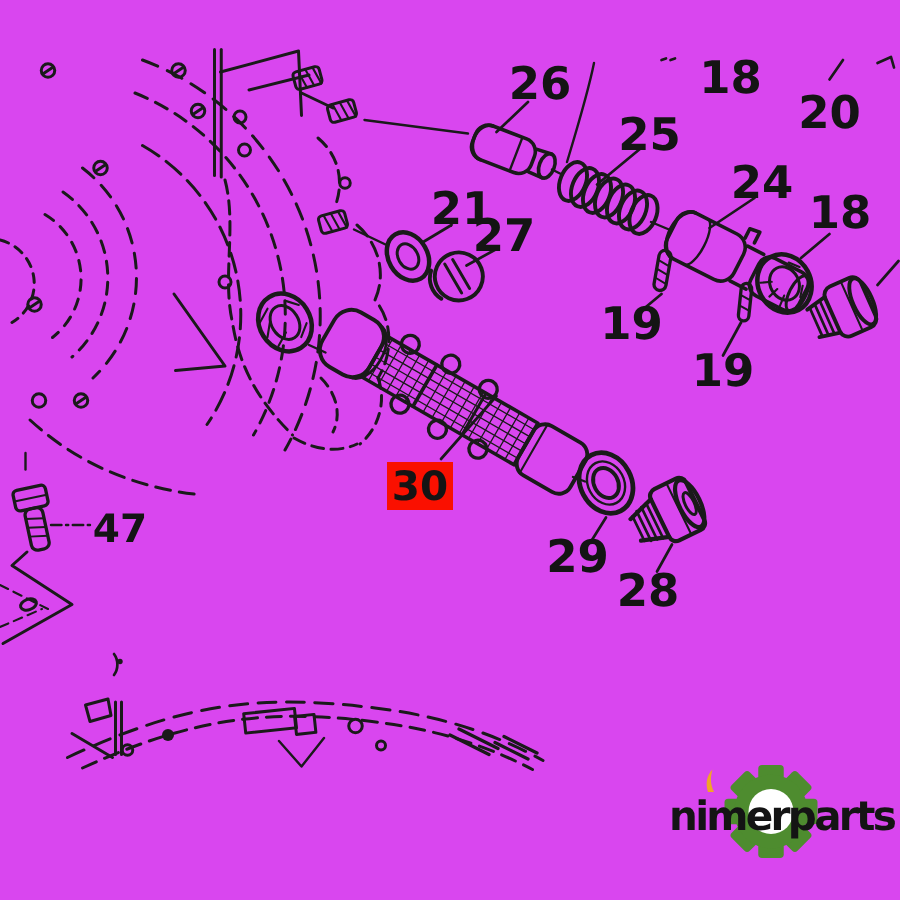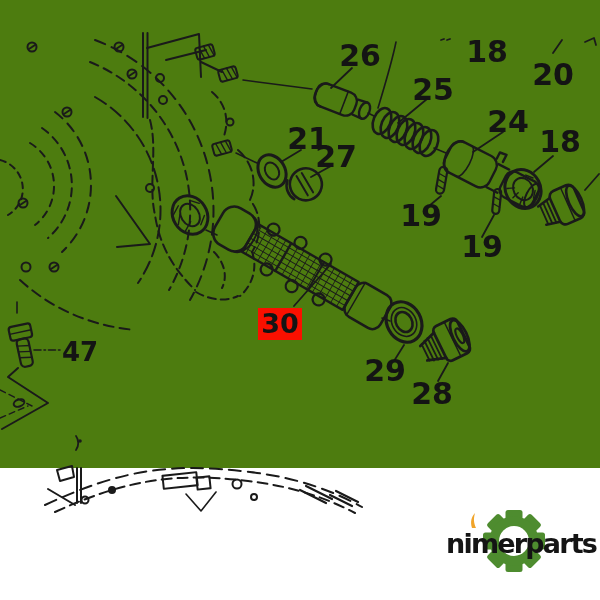"26" .canvas { background: #4d7c0f -> #d946ef; height: 468px -> 600px }
